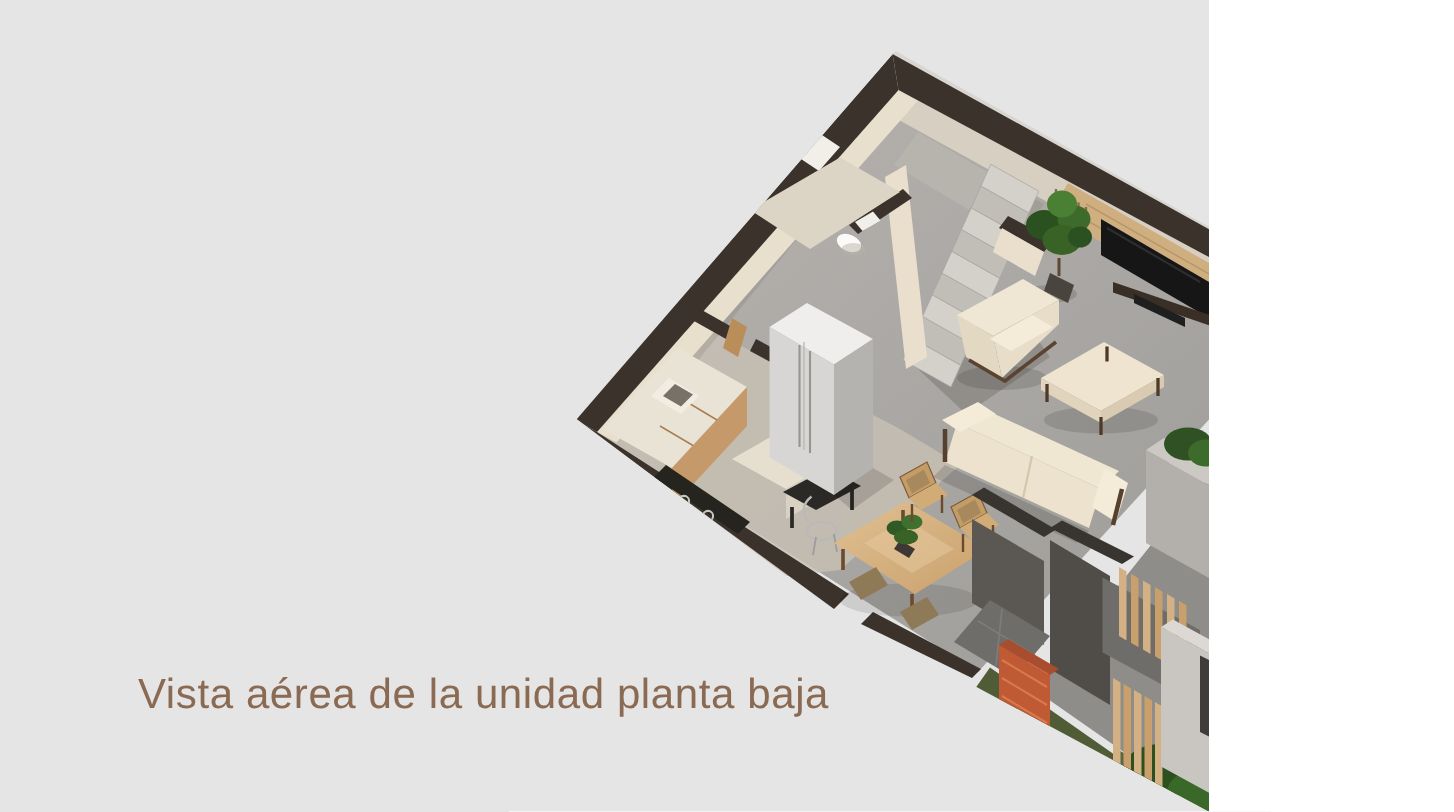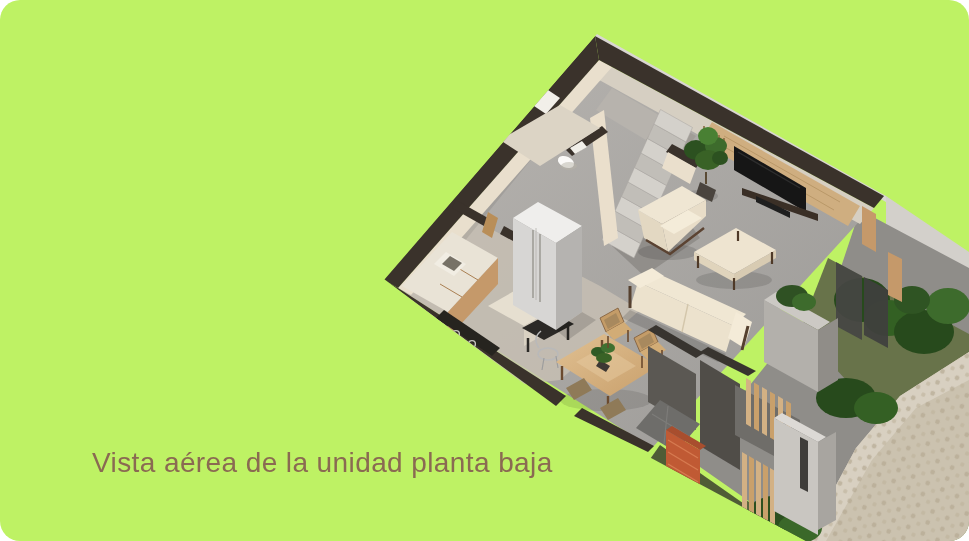"Vista aérea de la unidad" .stage { background: #bef264 -> #e5e5e5; border-radius: 20px -> none; width: 969px -> 806px }
